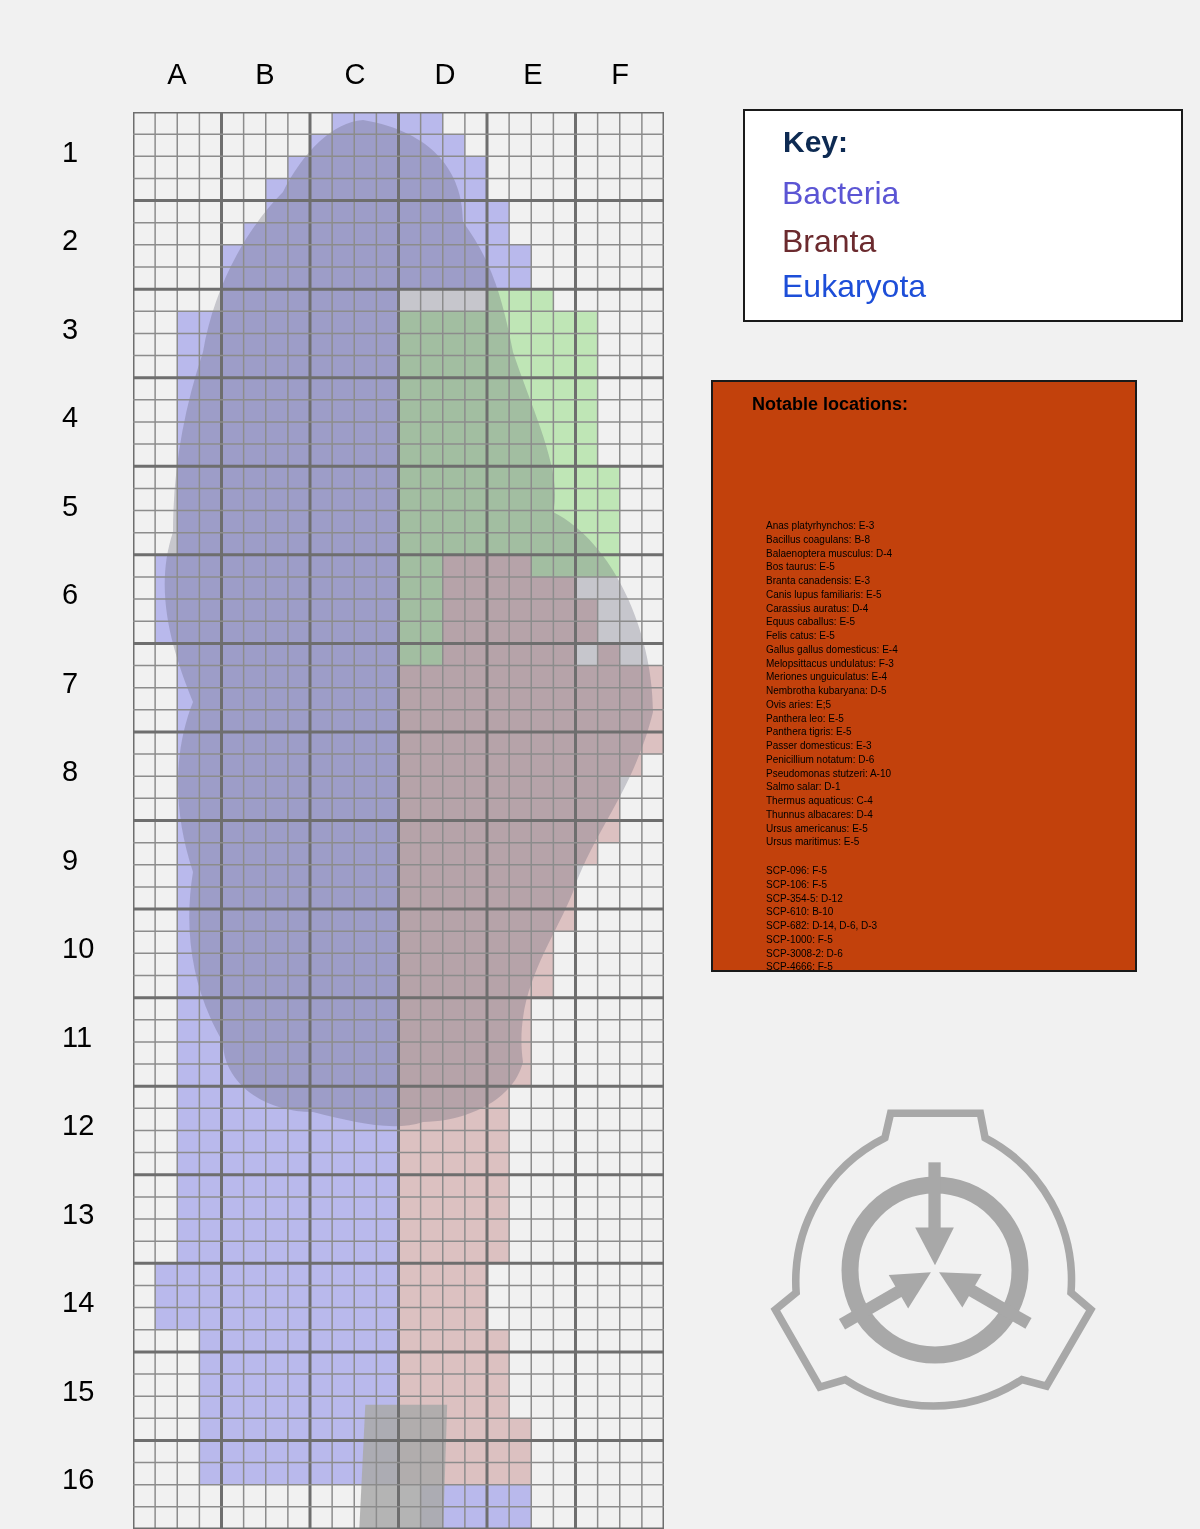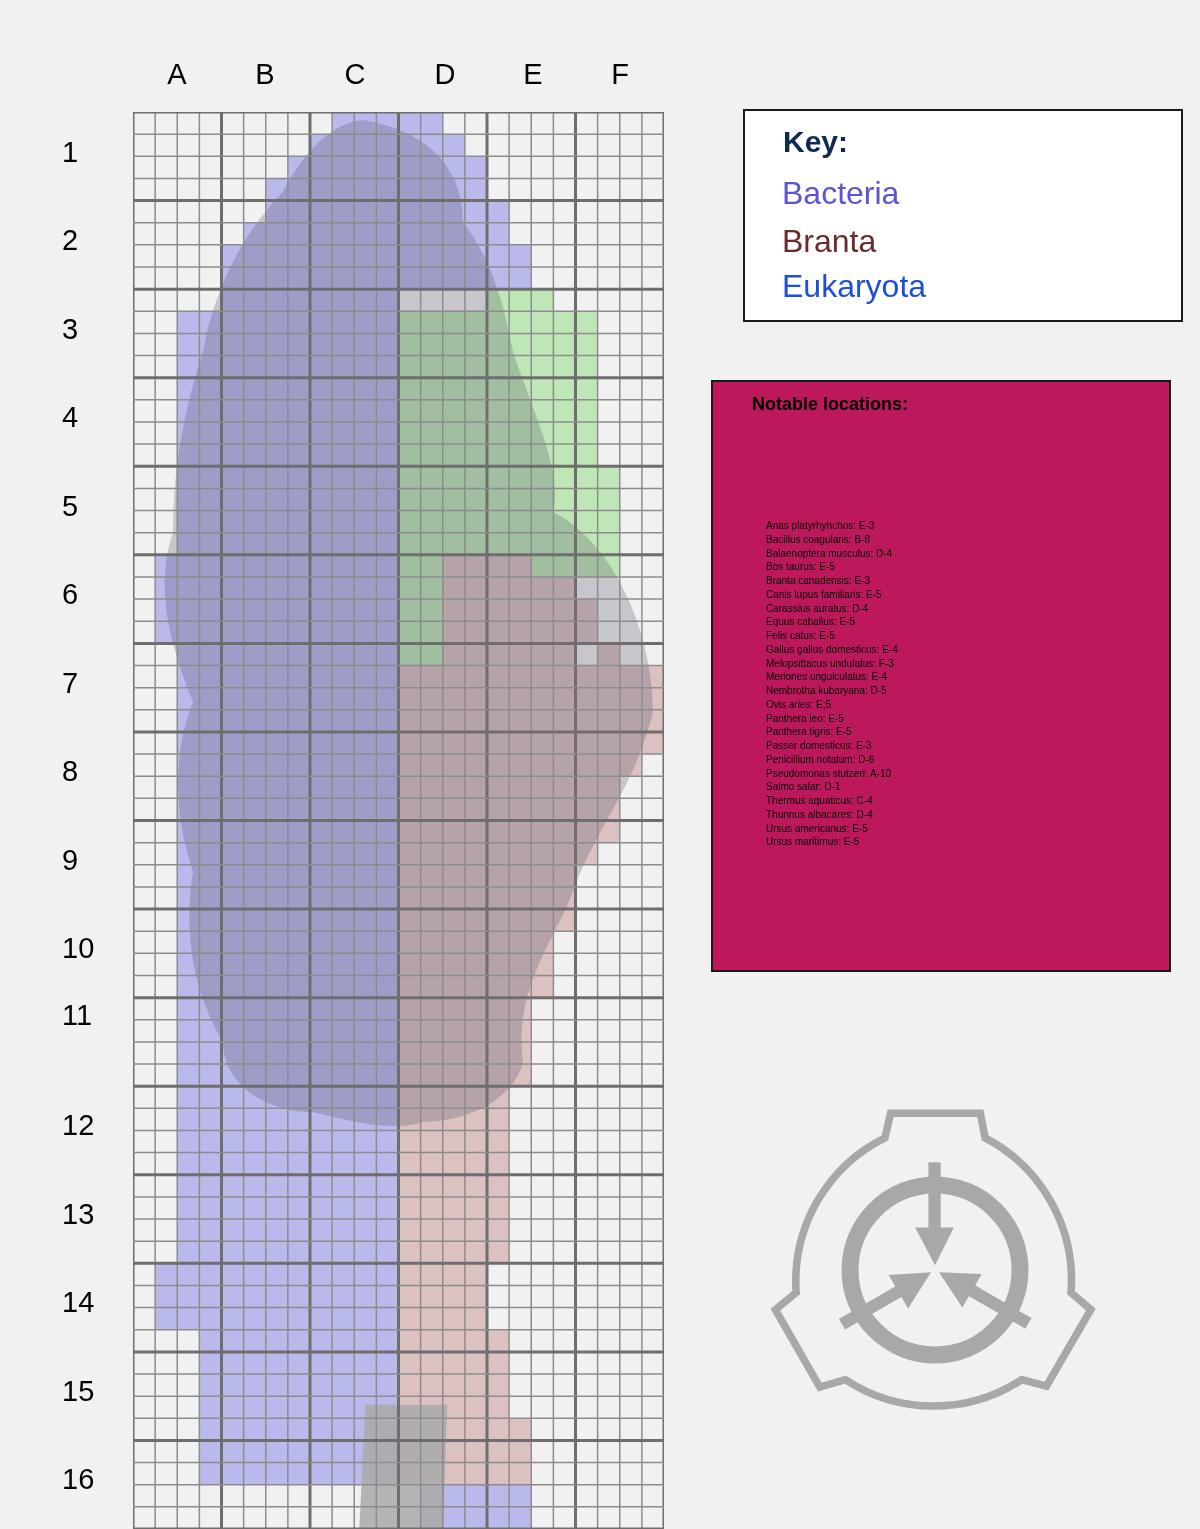"Notable locations:" .loc-box { background: #be185d -> #c2410c; width: 460px -> 426px }
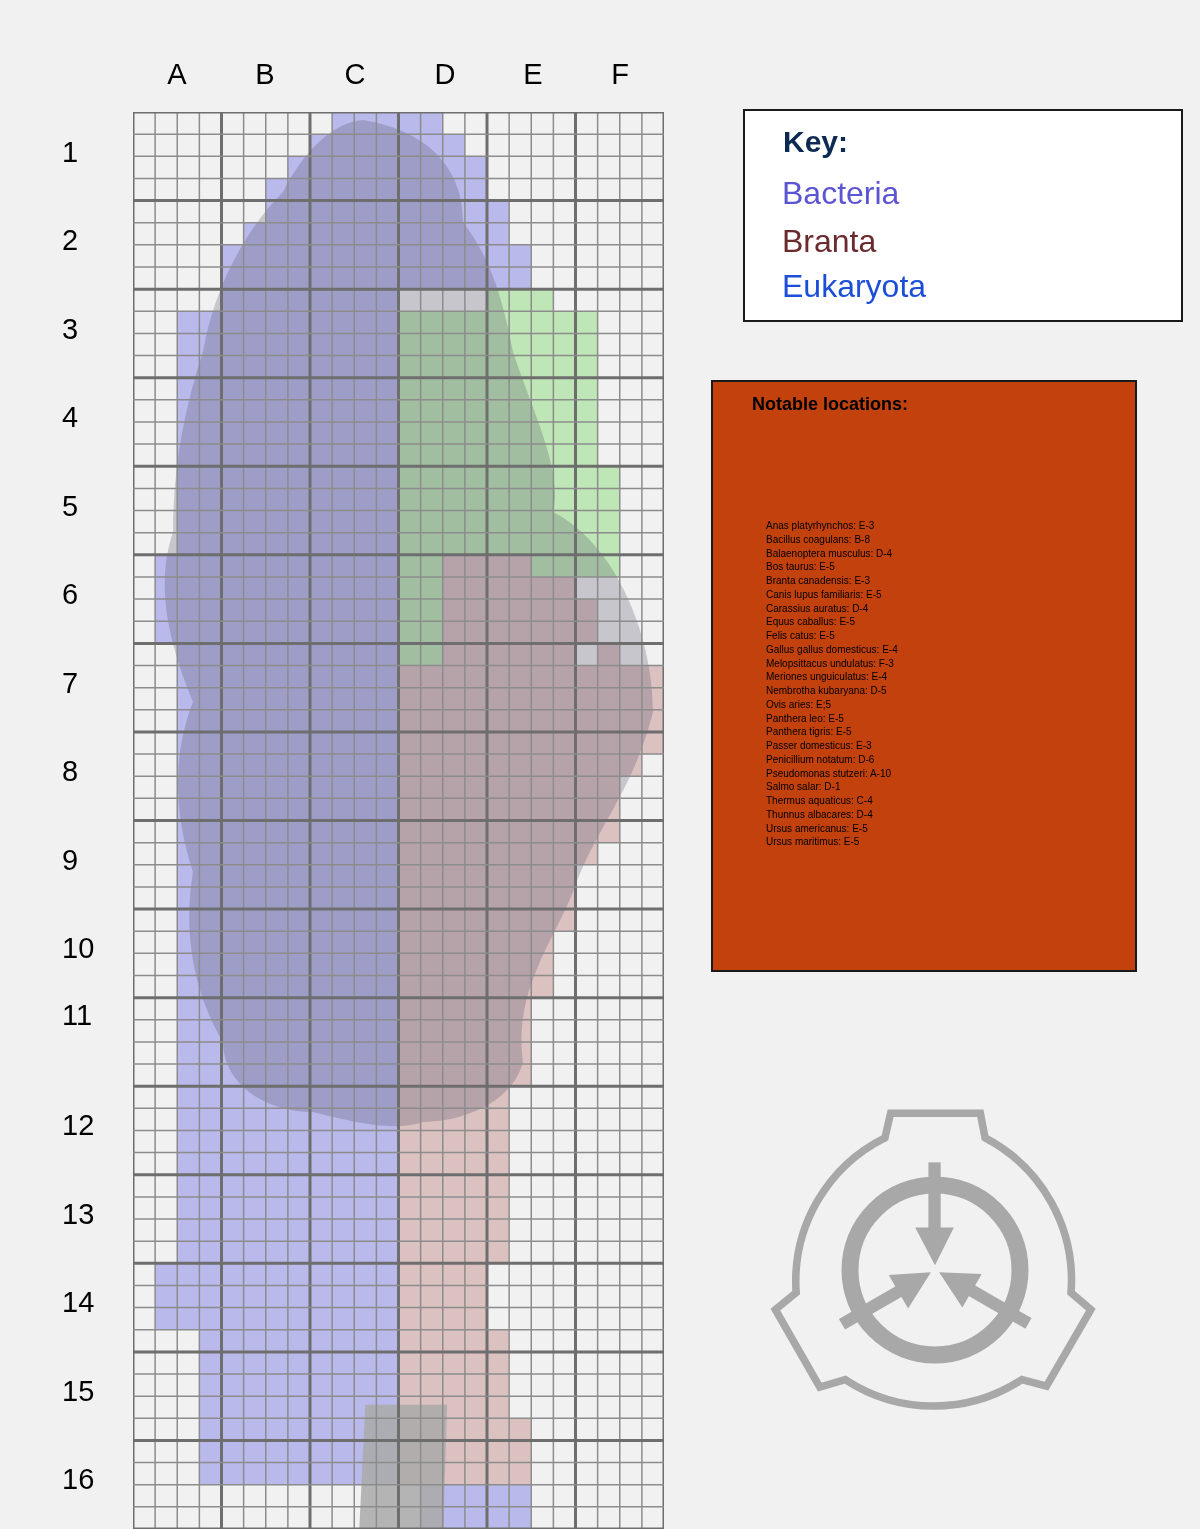"SCP-096: F-5" ul.loc-list { html: none -> <ul> <li>SCP-096: F-5</li> <li>SCP-106: F-5</li> <li>SCP-354-5: D-12</li> <li>SCP-610: B-10</li> <li>SCP-682: D-14, D-6, D-3</li> <li>SCP-1000: F-5</li> <li>SCP-3008-2: D-6</li> <li>SCP-4666: F-5</li> </ul> }
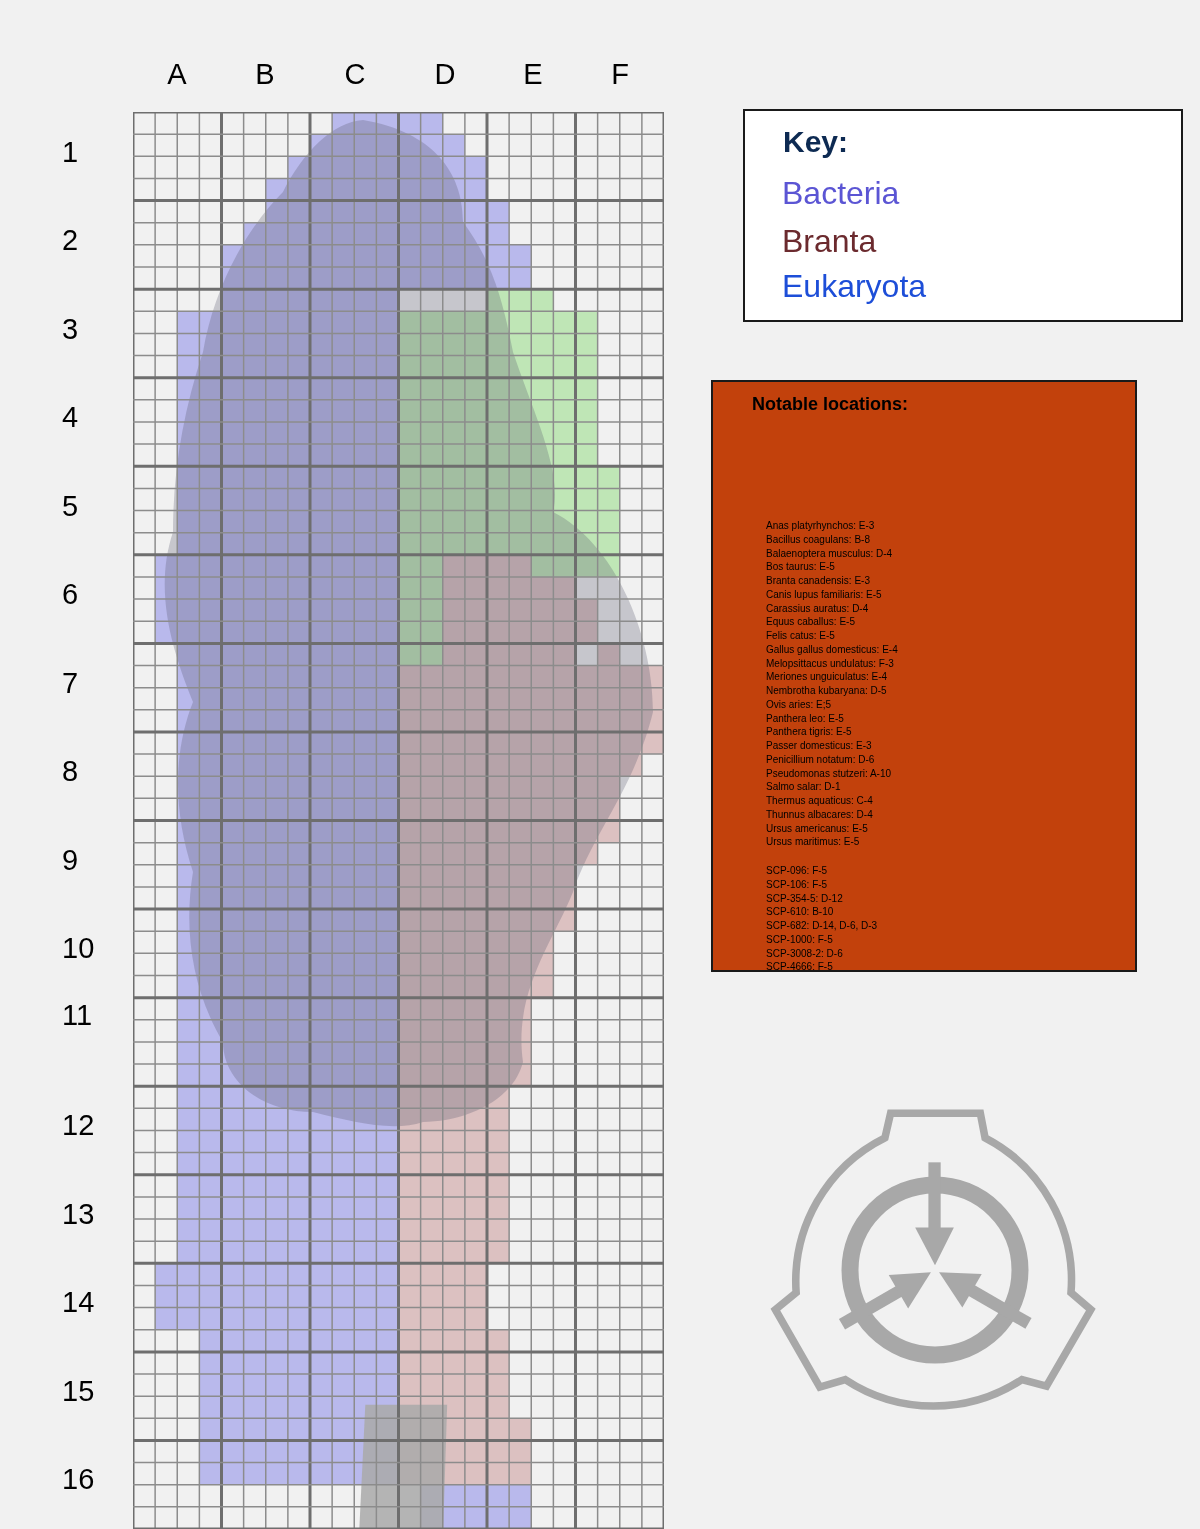"11" div.row-label { top: 999px -> 1021px }
